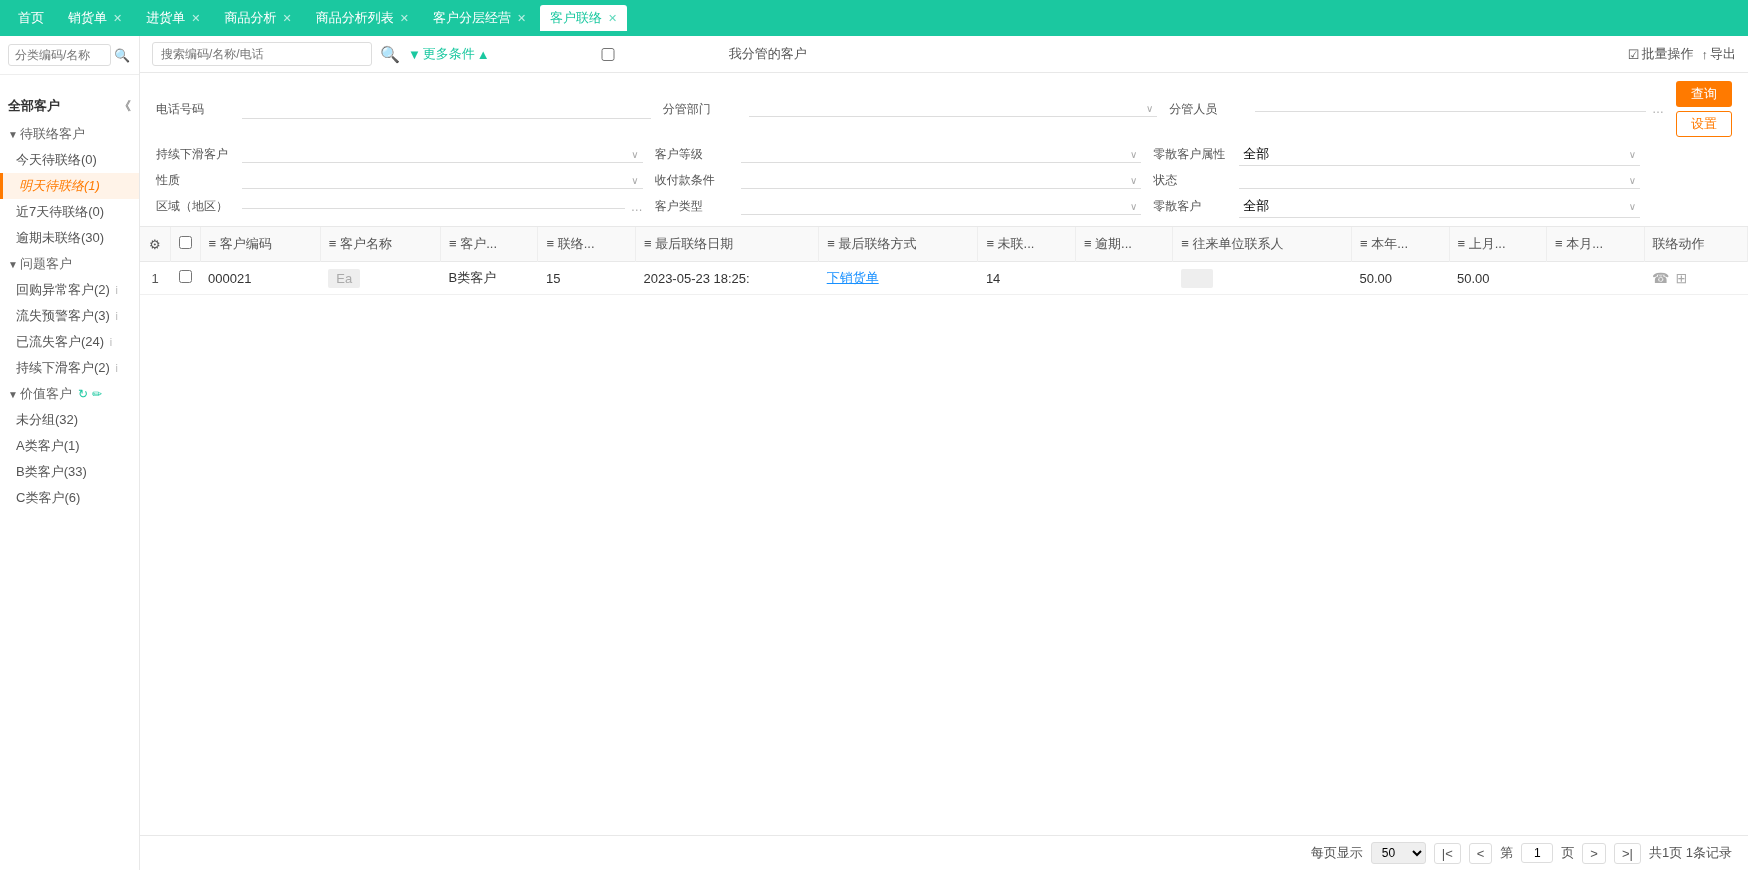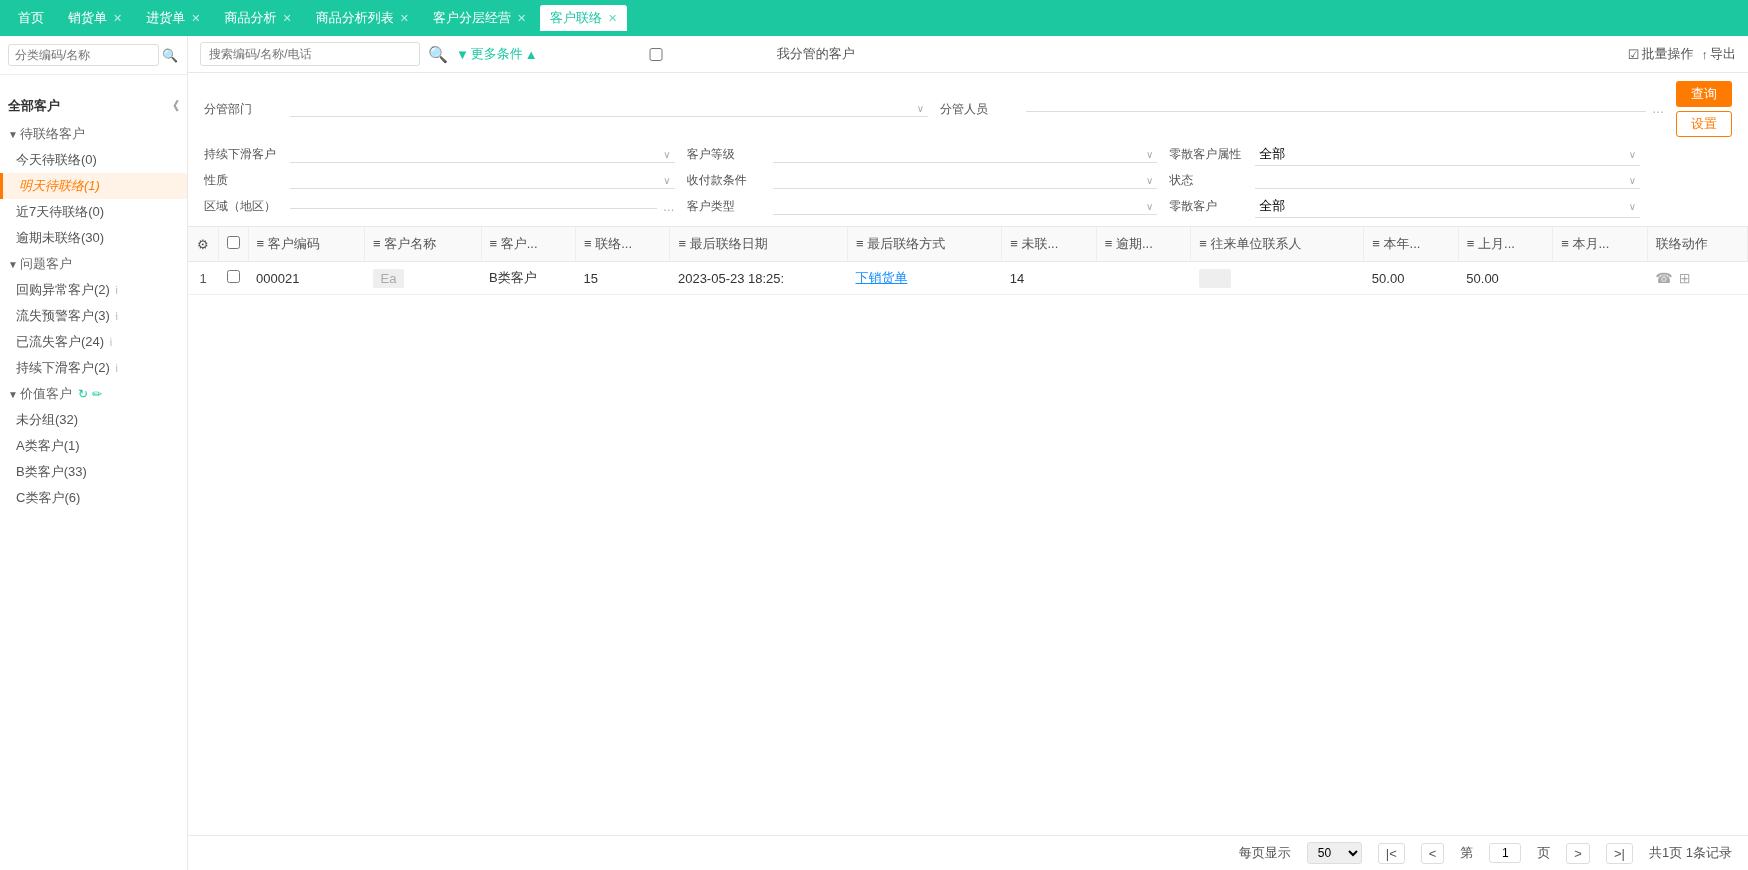"分类编码/名称" .sidebar { width: 188px -> 140px }
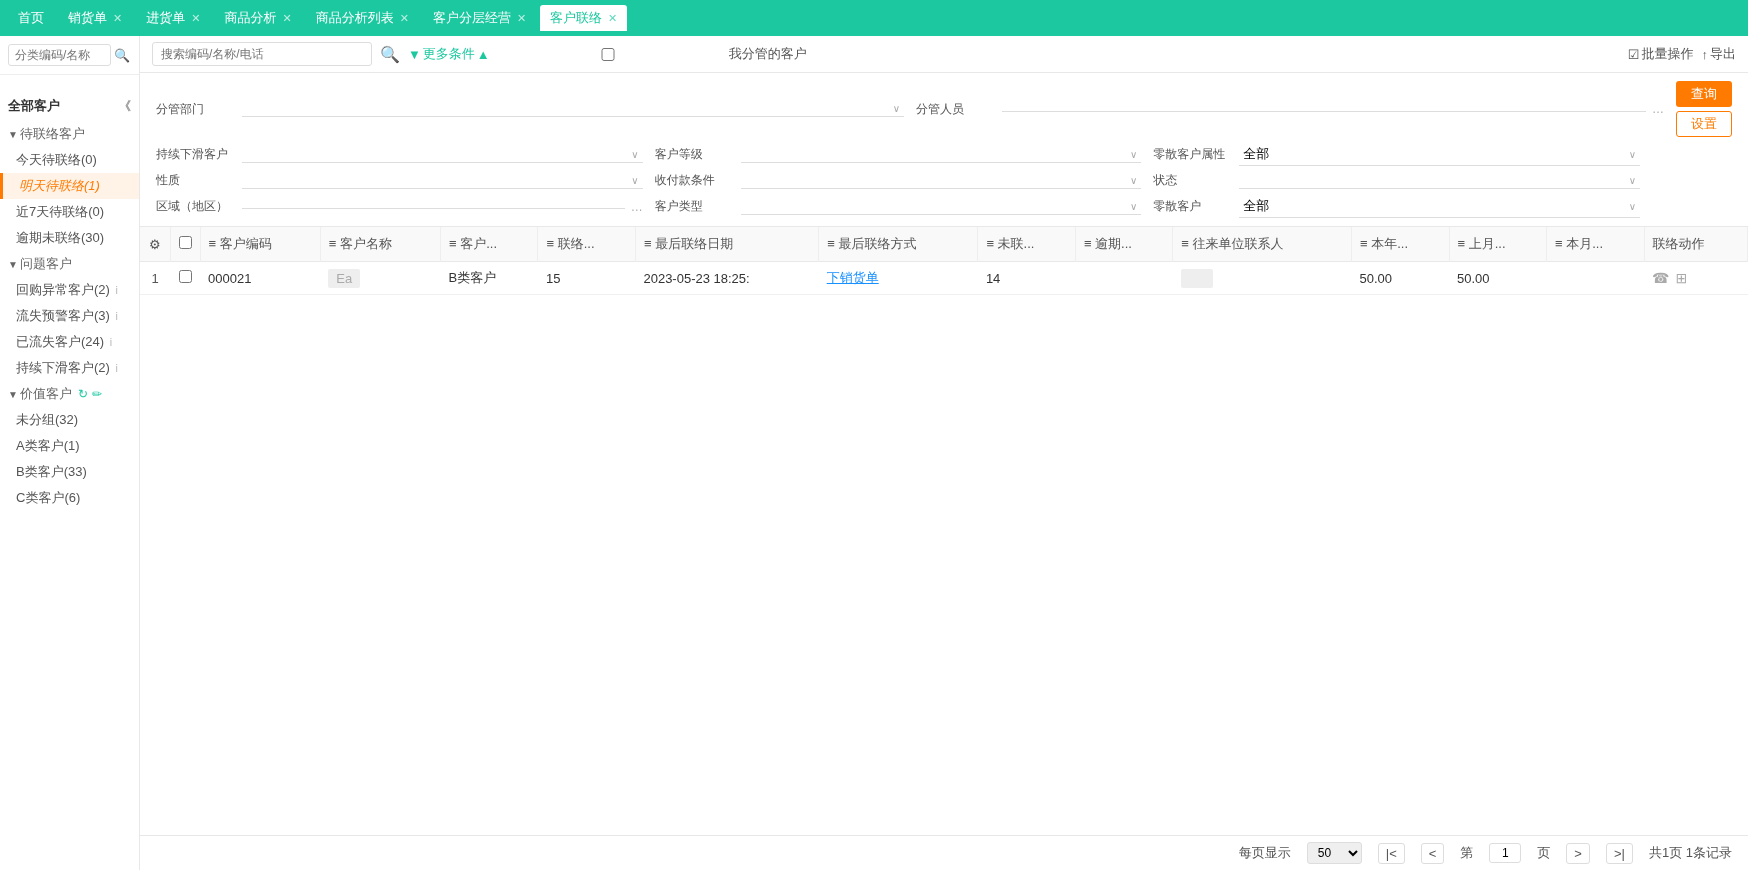"电话号码" div.adv-filter-item { html: none -> <div> <label>电话号码</label> <input> </div> }
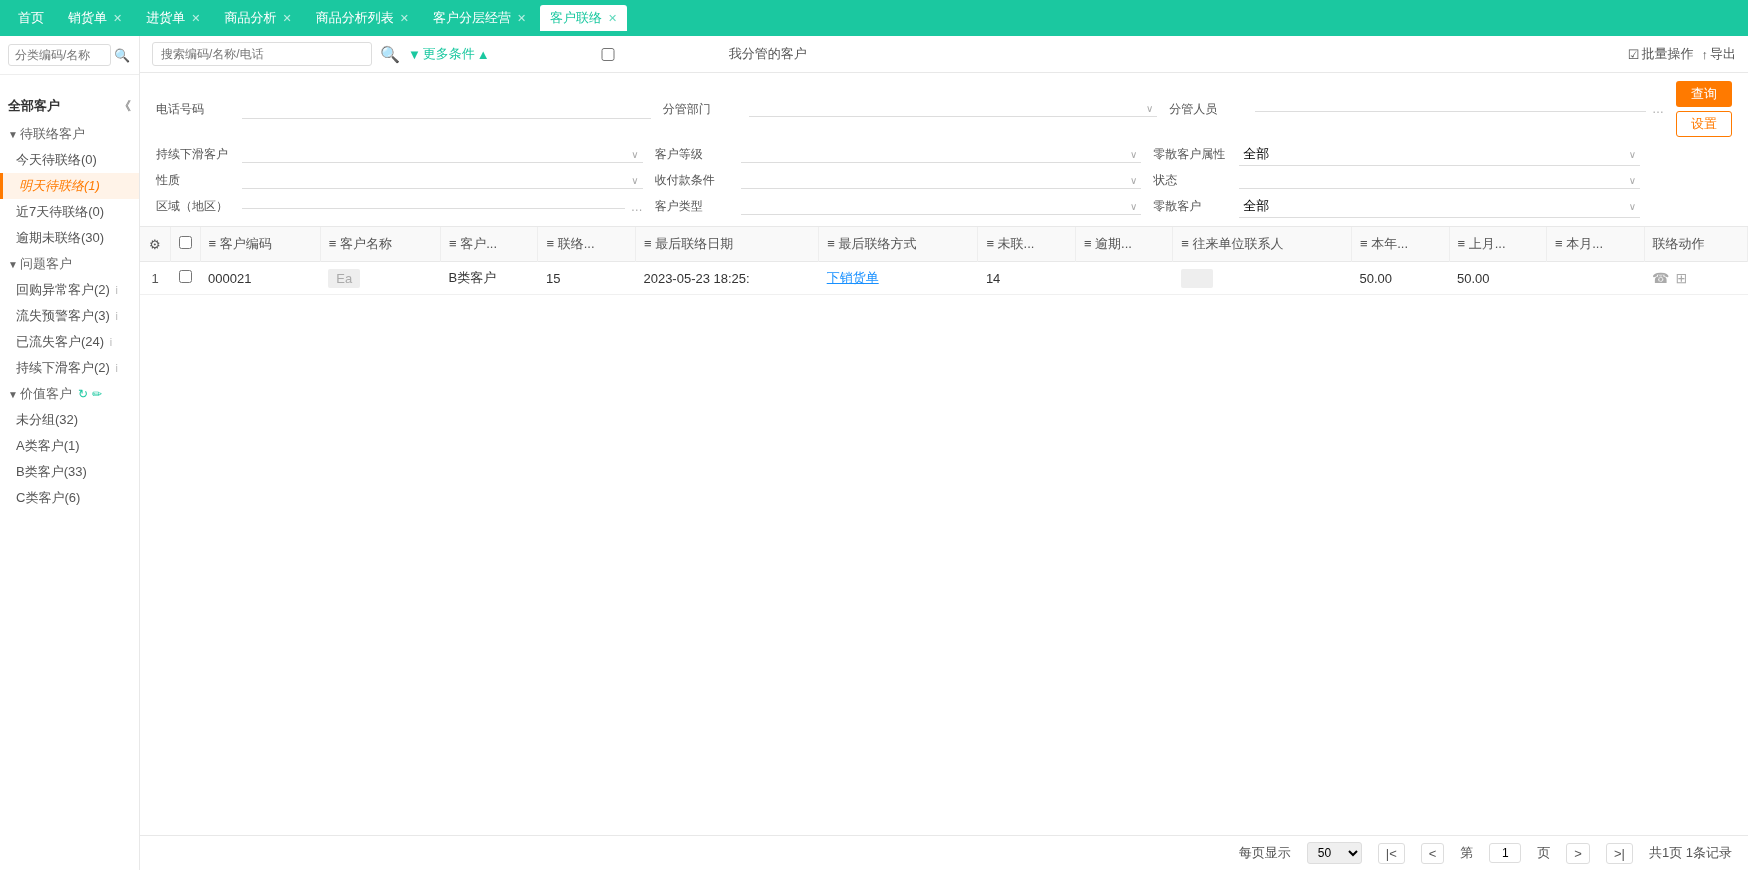"每页显示" .table-footer { gap: 16px -> 8px }
